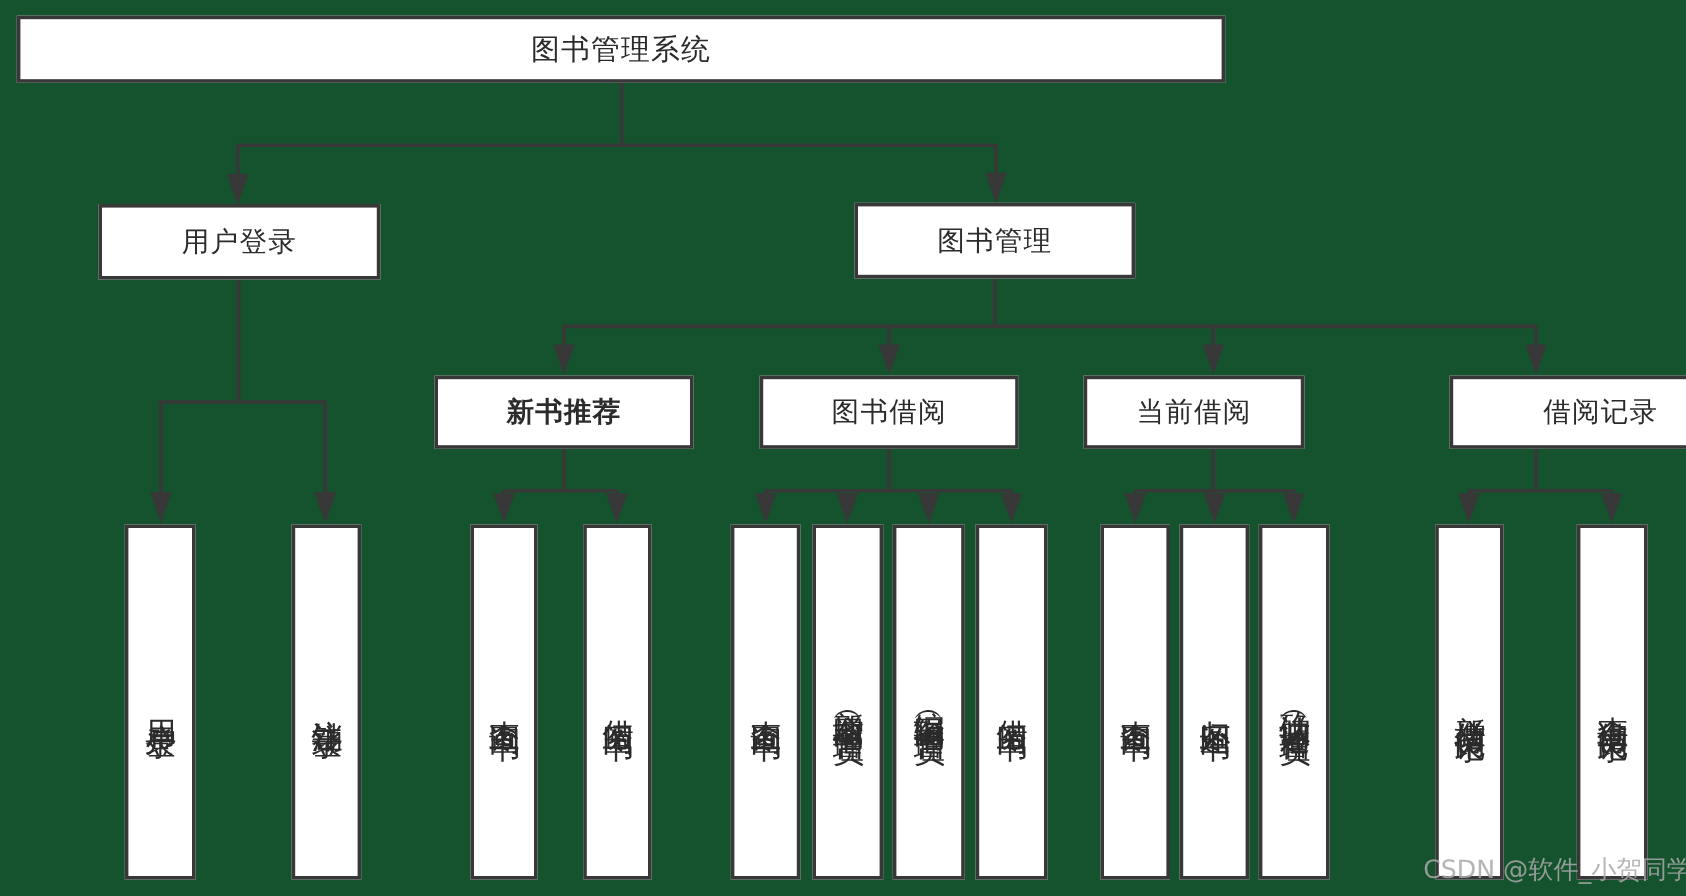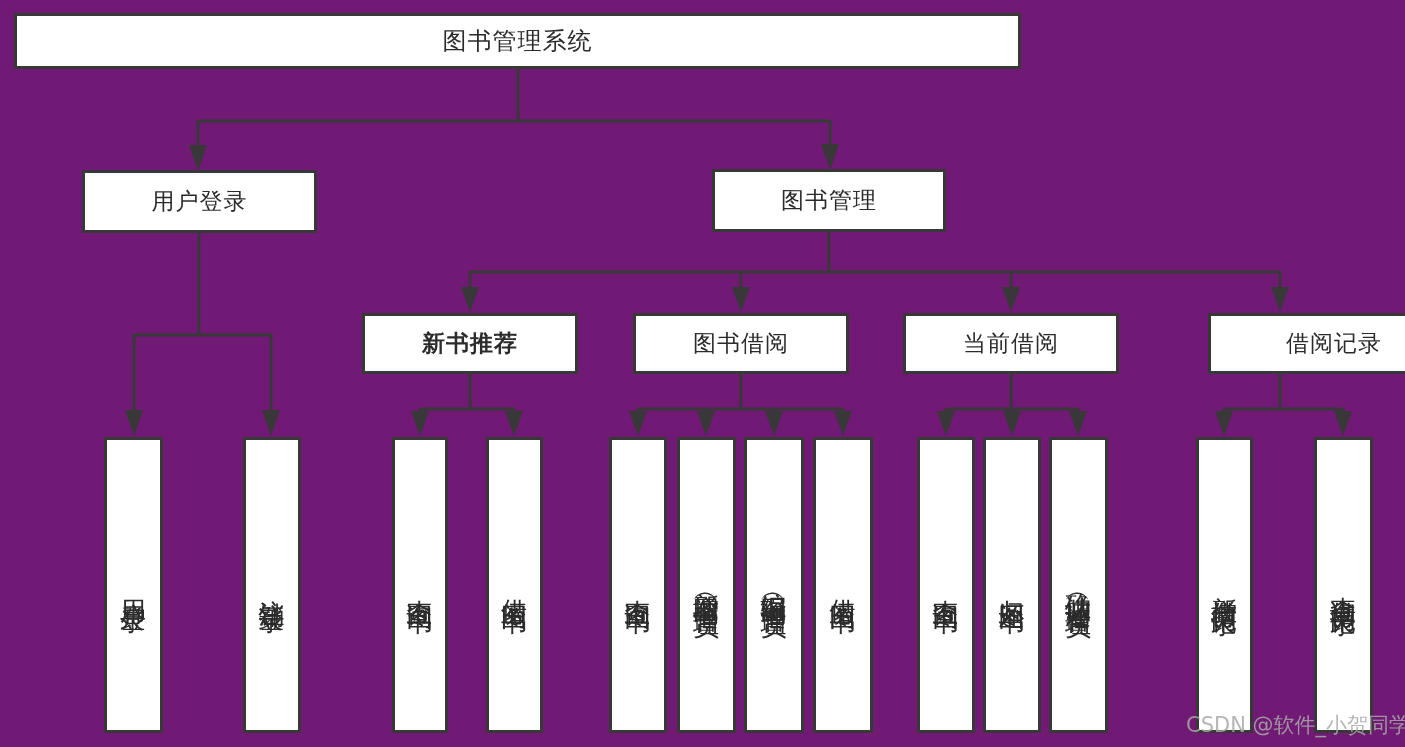"图书管理系统" .canvas { background: #701a75 -> #14532d }
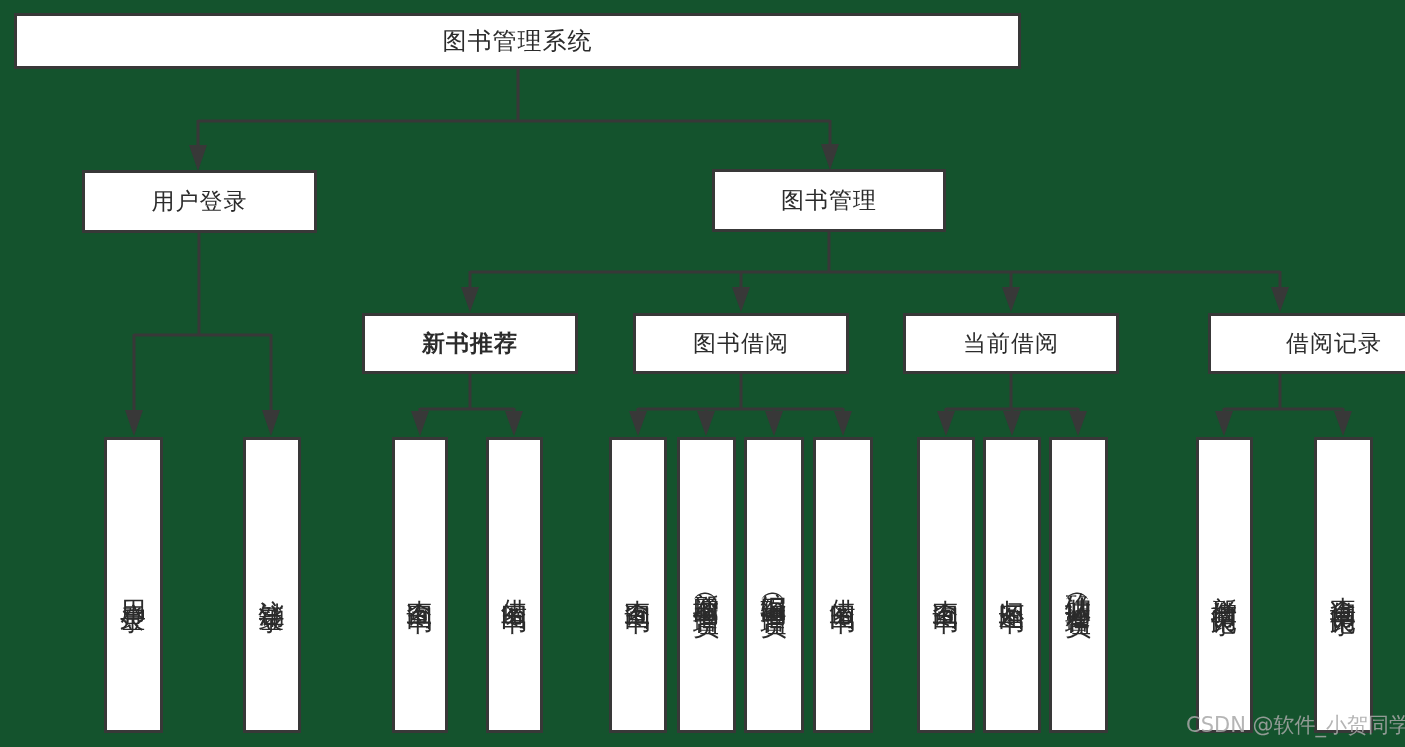"当前借阅" div.node { width: 216px -> 184px }
